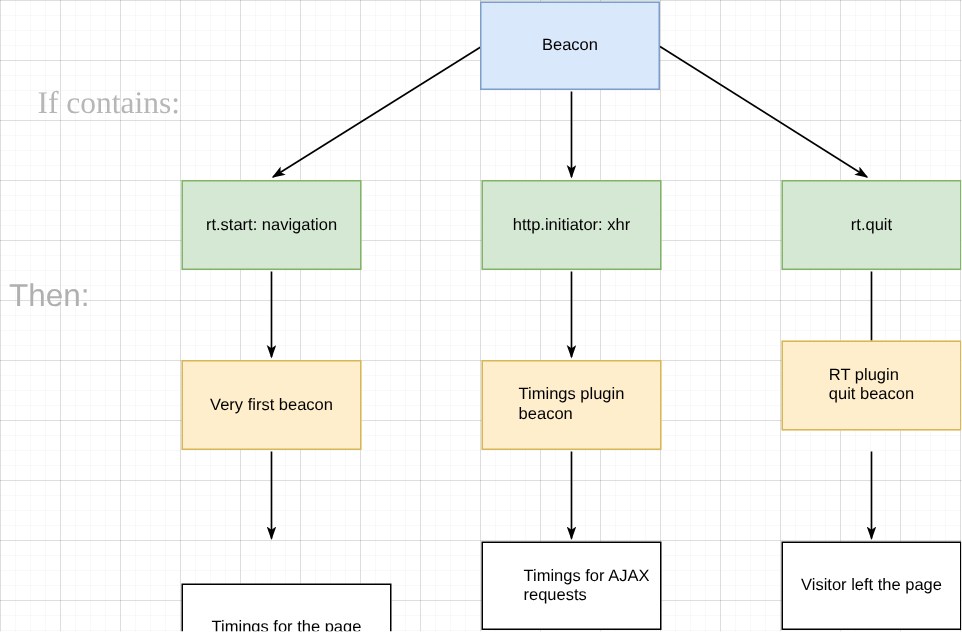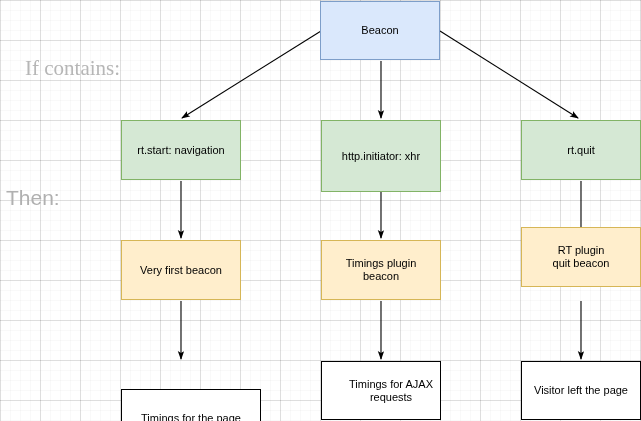"Beacon" .node { text-align: center -> none }
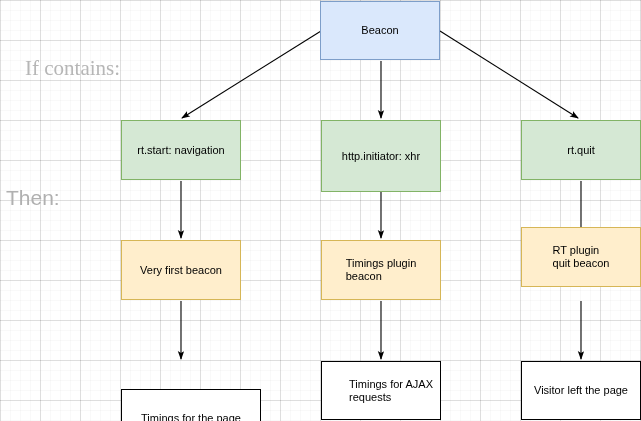"http.initiator: xhr" div.node { height: 72px -> 60px }
